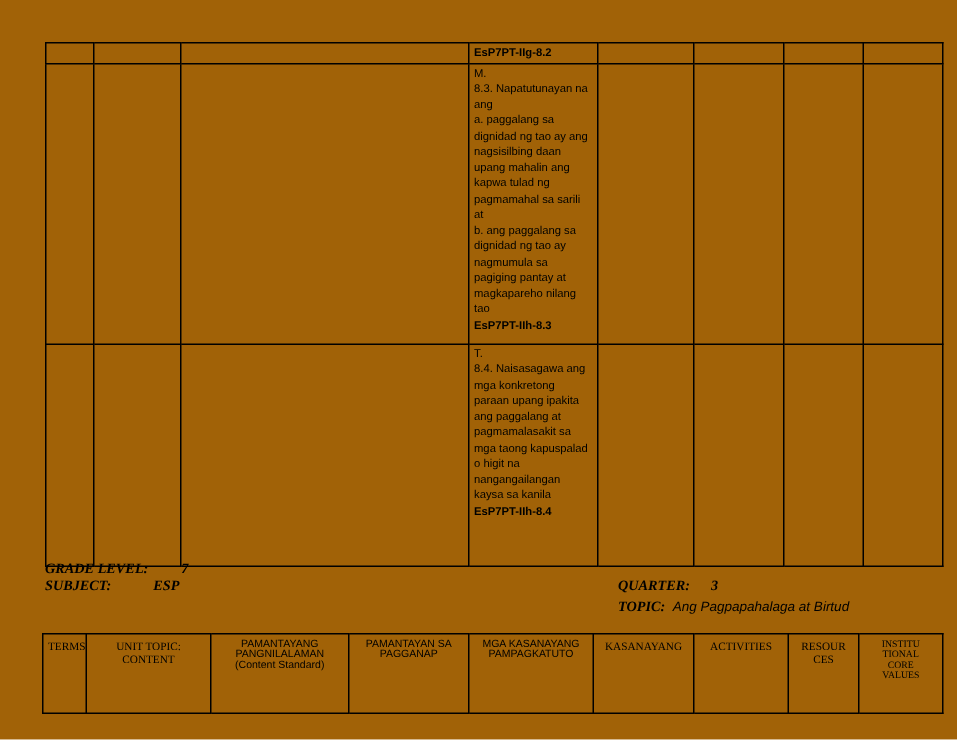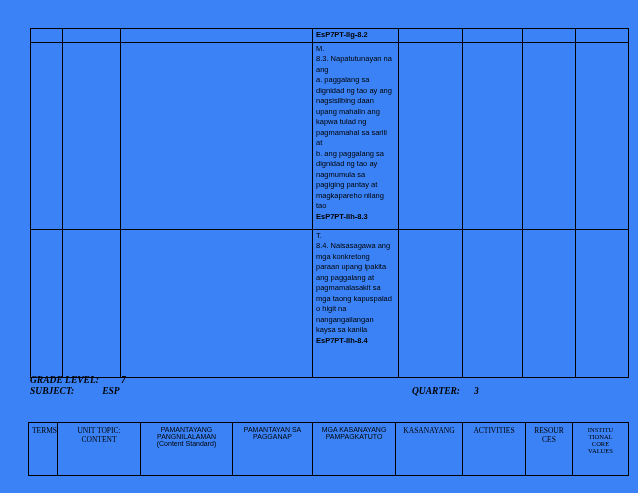"EsP7PT-IIg-8.2" .page { background: #3b82f6 -> #a16207 }
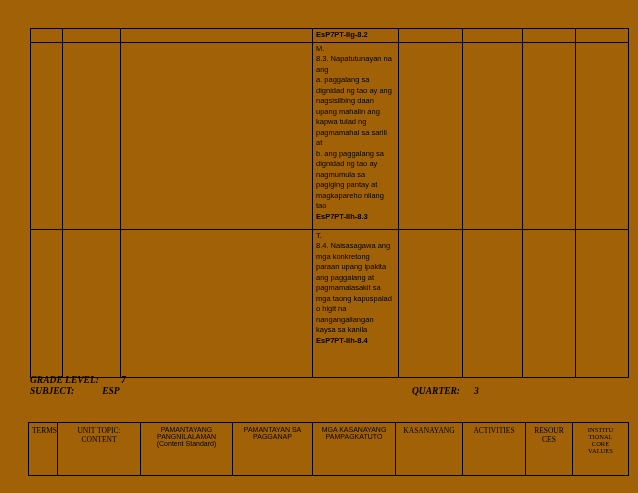"TOPIC: Ang Pagpapahalaga at Birtud" div.meta-line { html: none -> <div> <span>TOPIC:</span><span>Ang Pagpapahalaga at Birtud</span> </div> }
